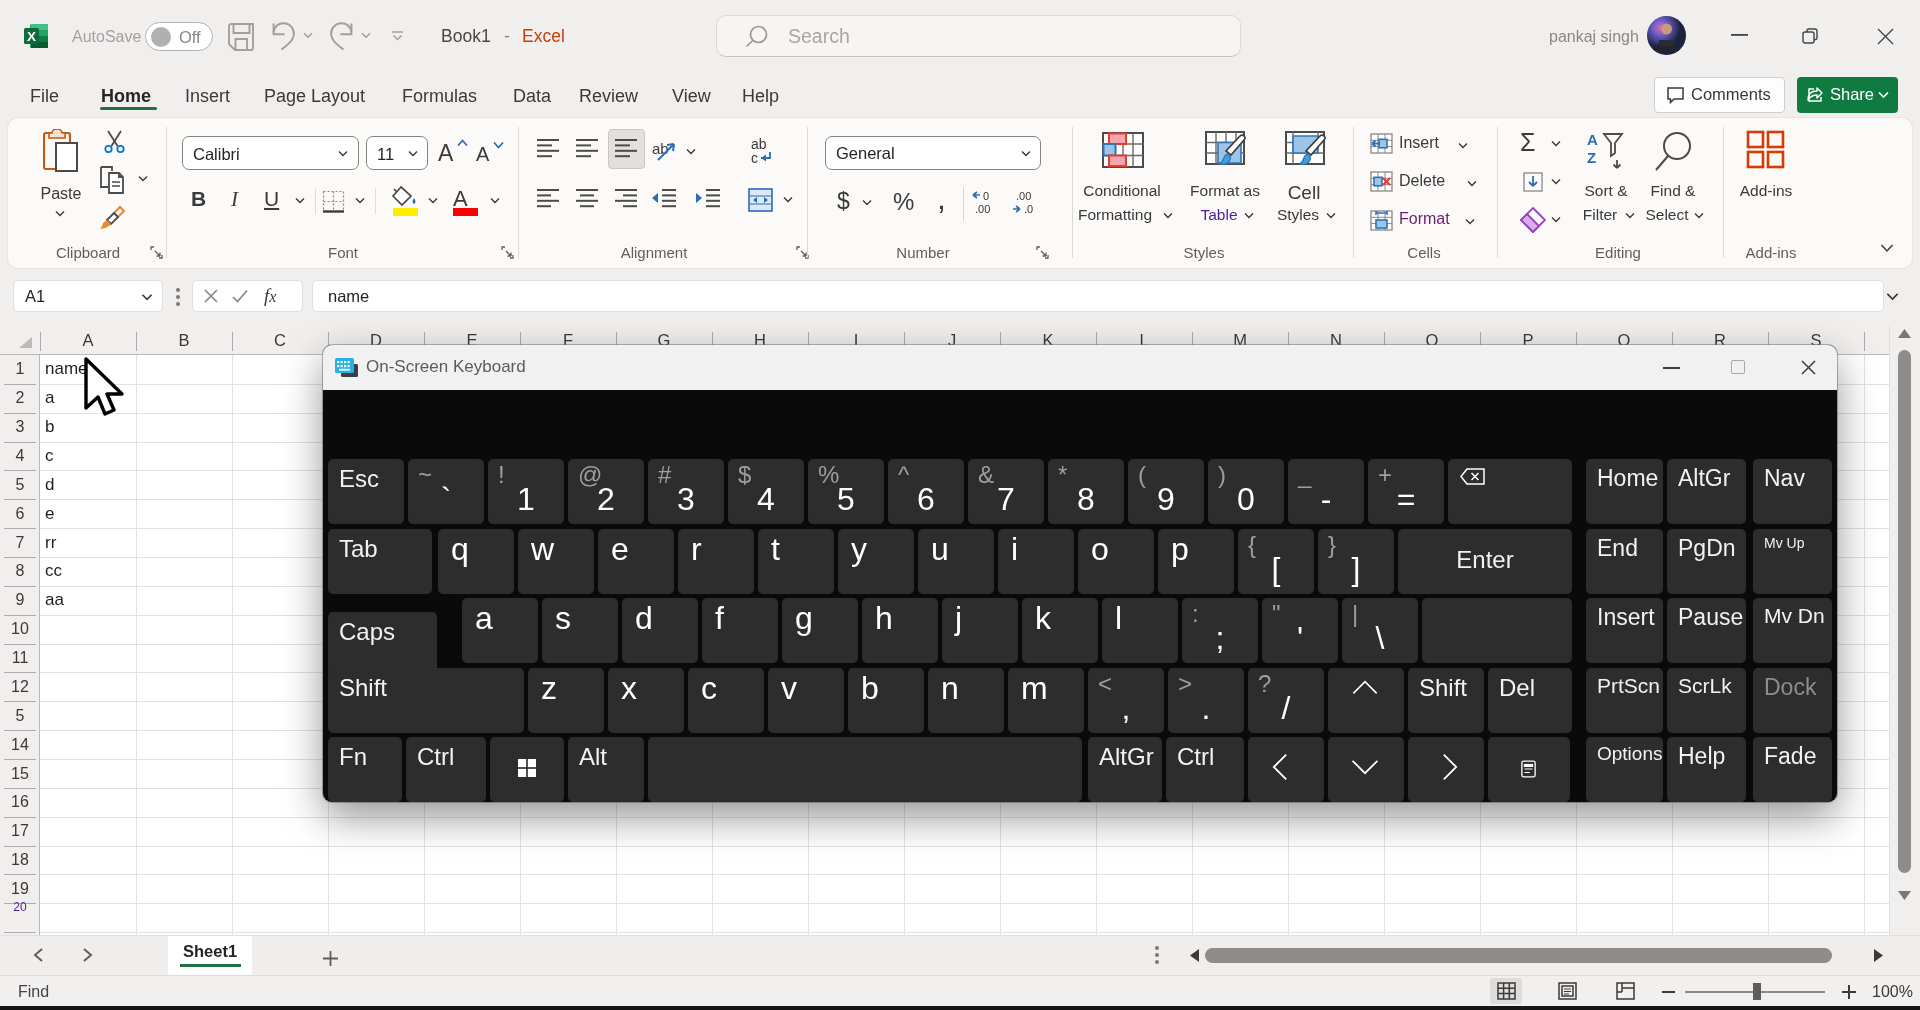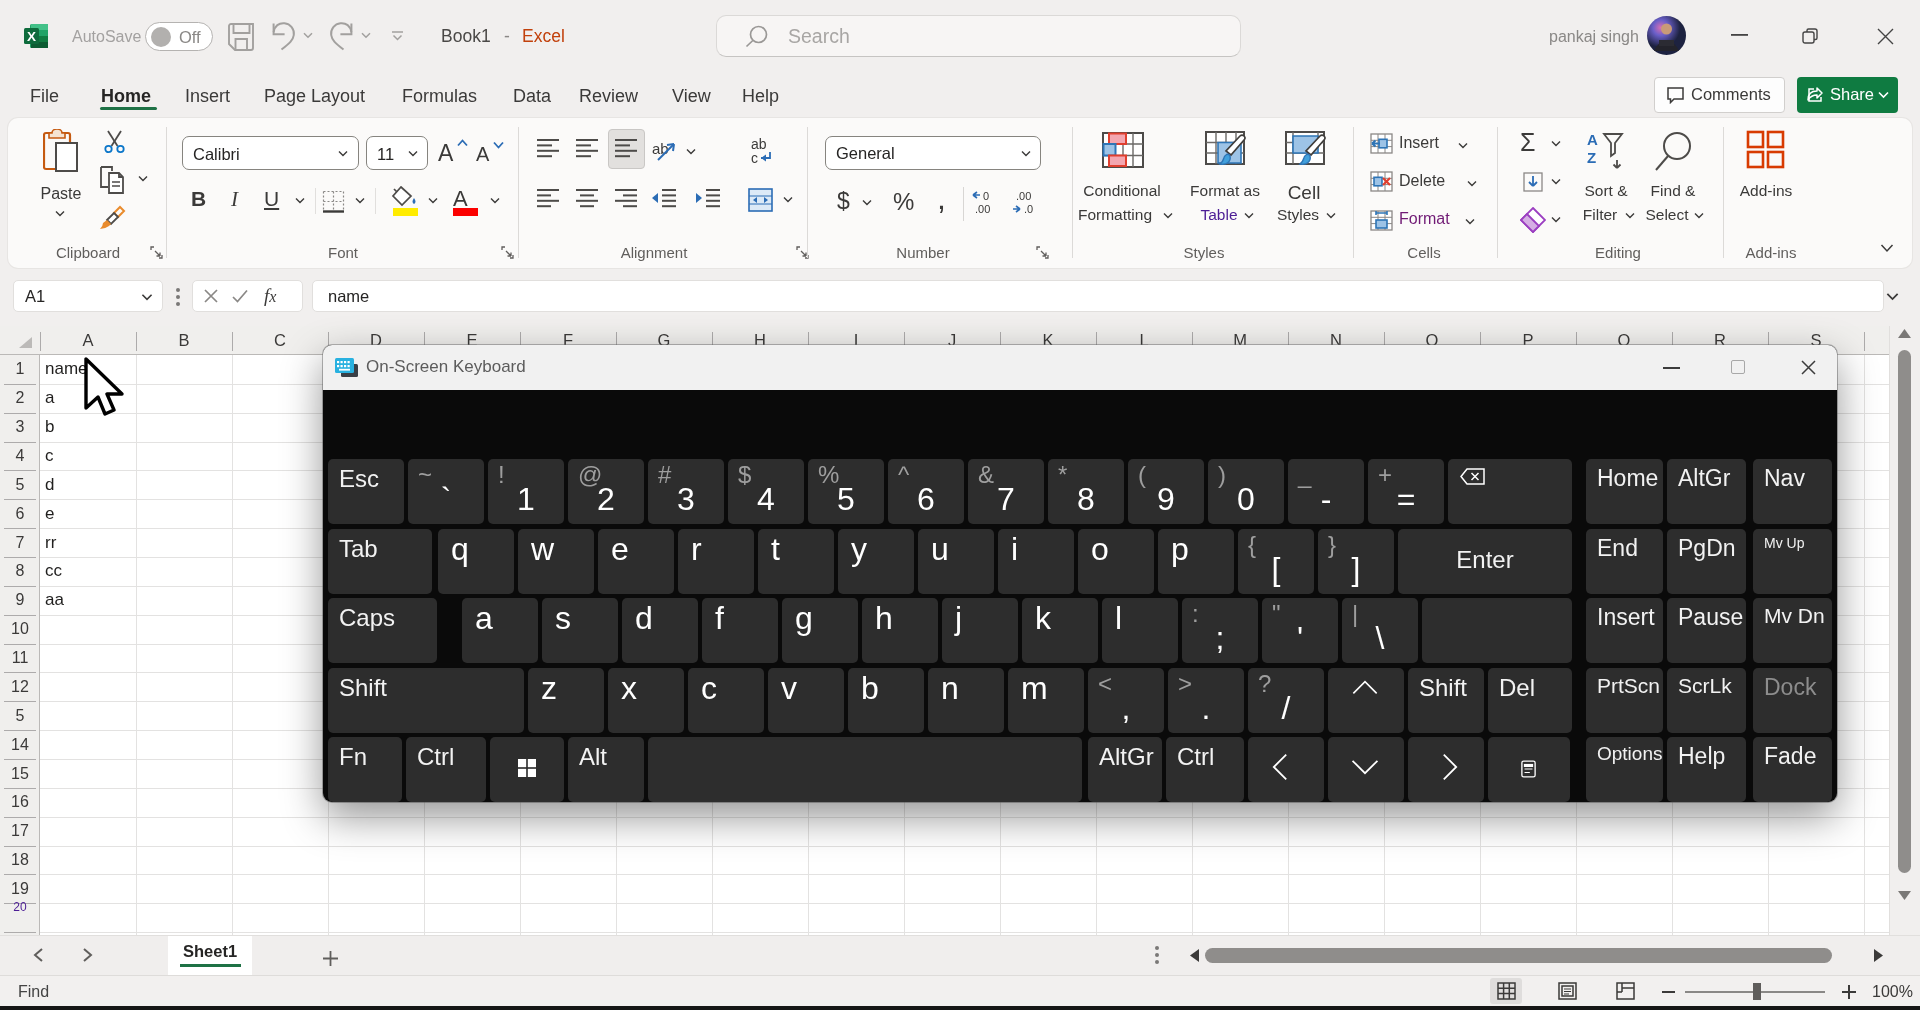"Caps" div.key { top: 598px -> 612px }
